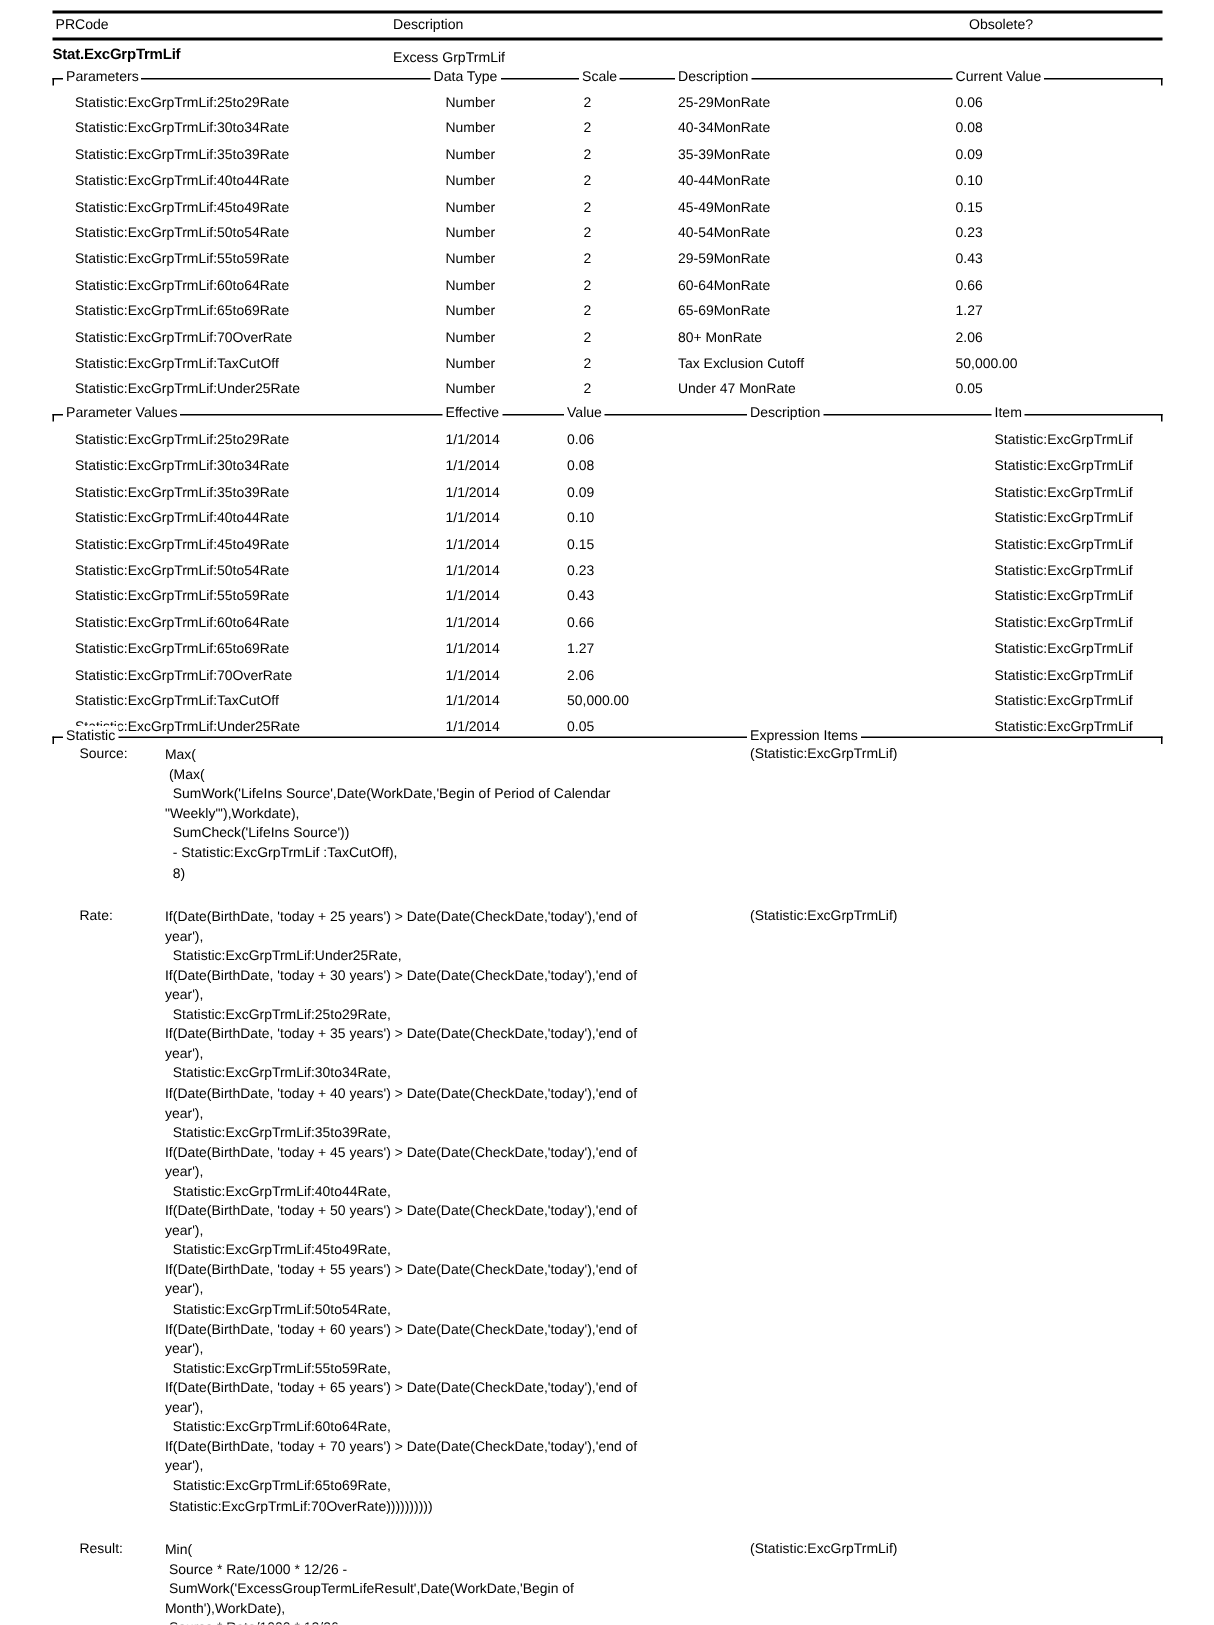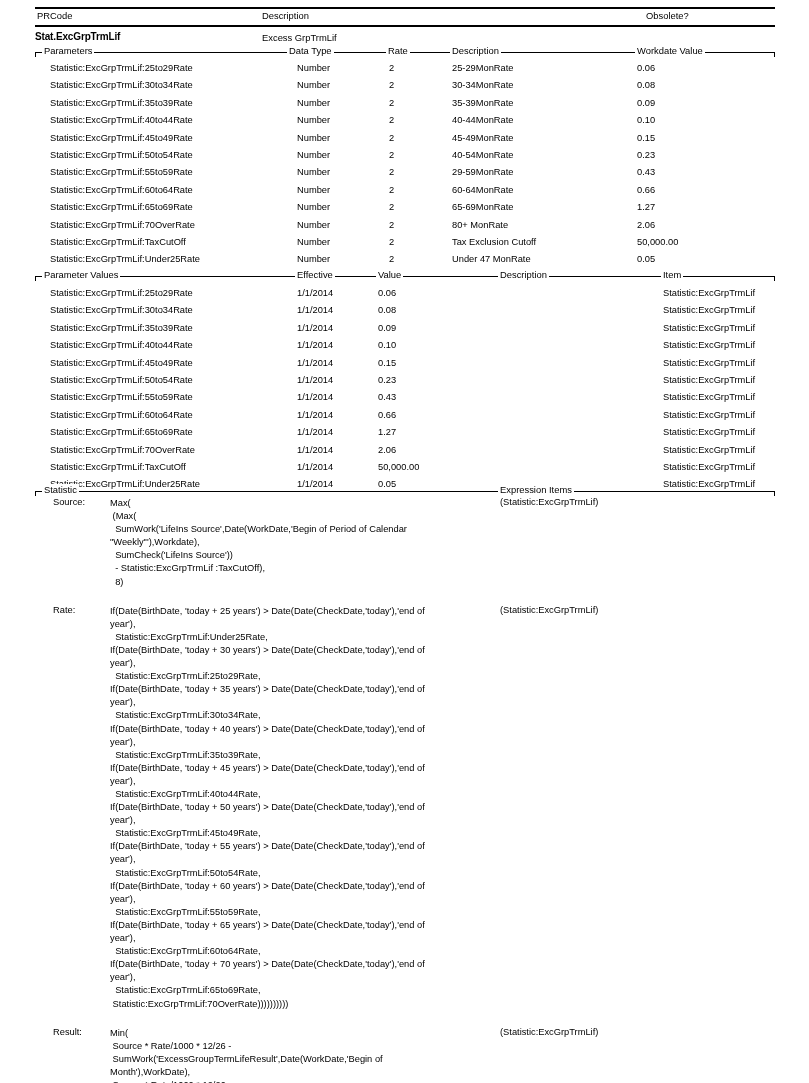"Rate" div.ltxt { text: Rate -> Scale }
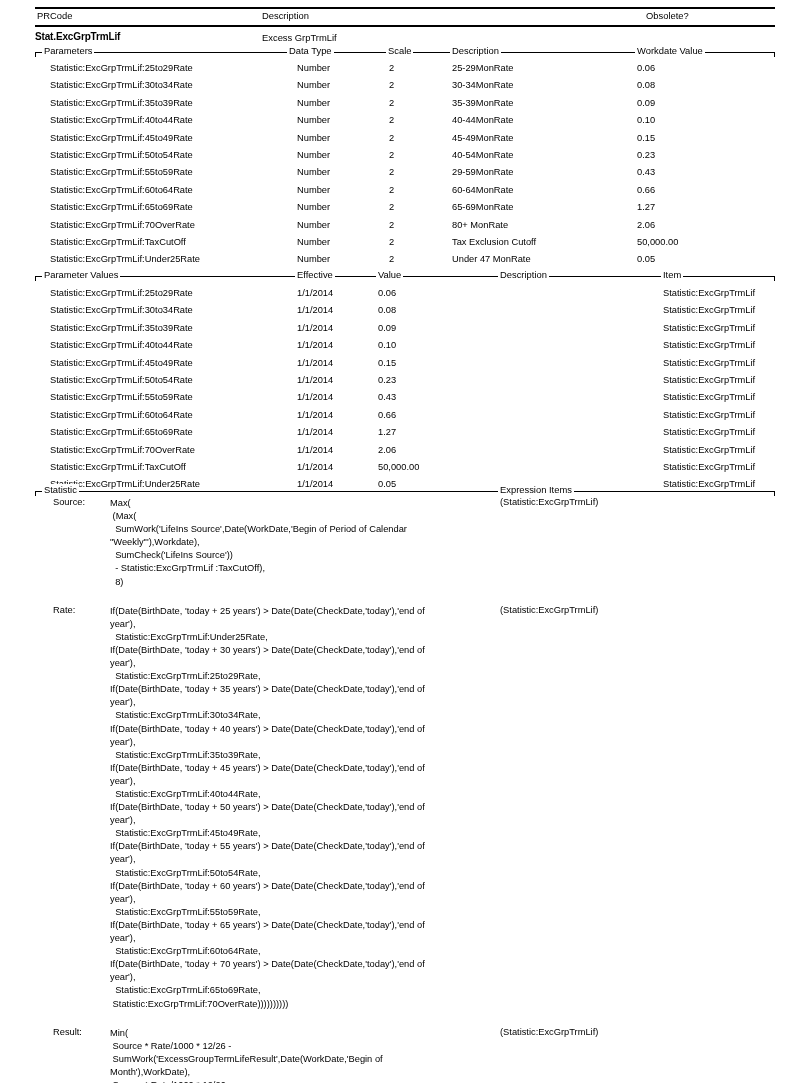"Workdate Value" div.ltxt { text: Workdate -> Current }
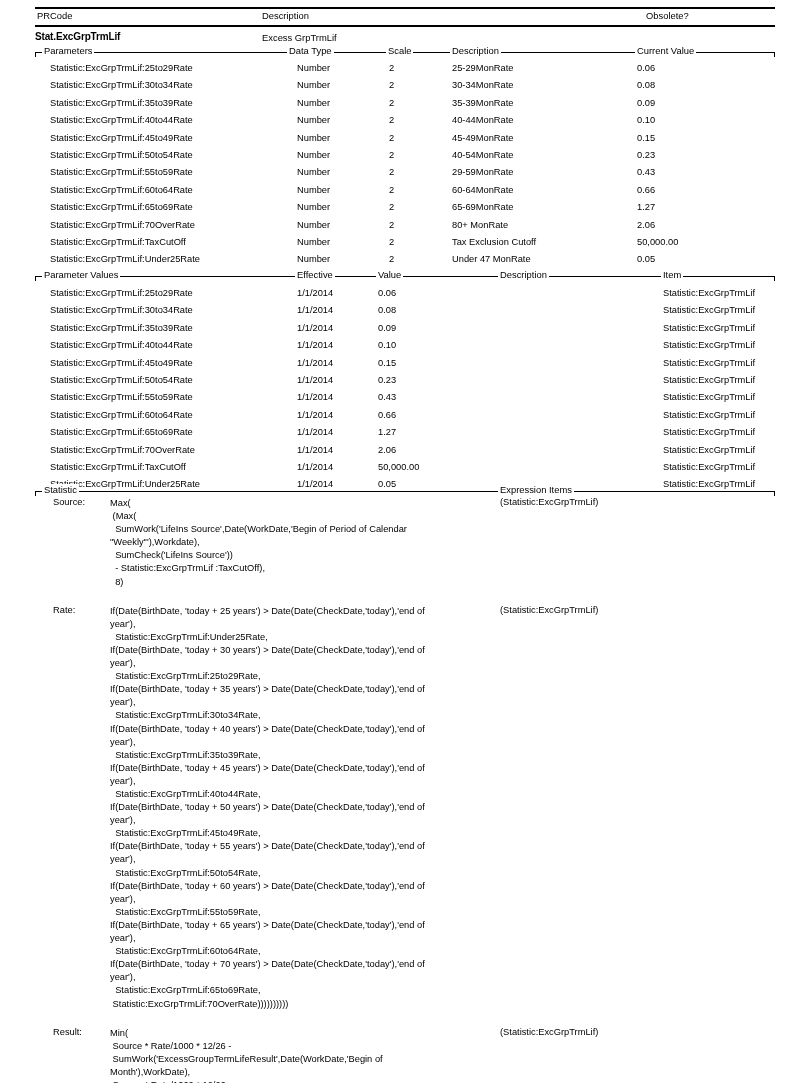"30-34MonRate" div.cell { text: 30-34MonRate -> 40-34MonRate }
